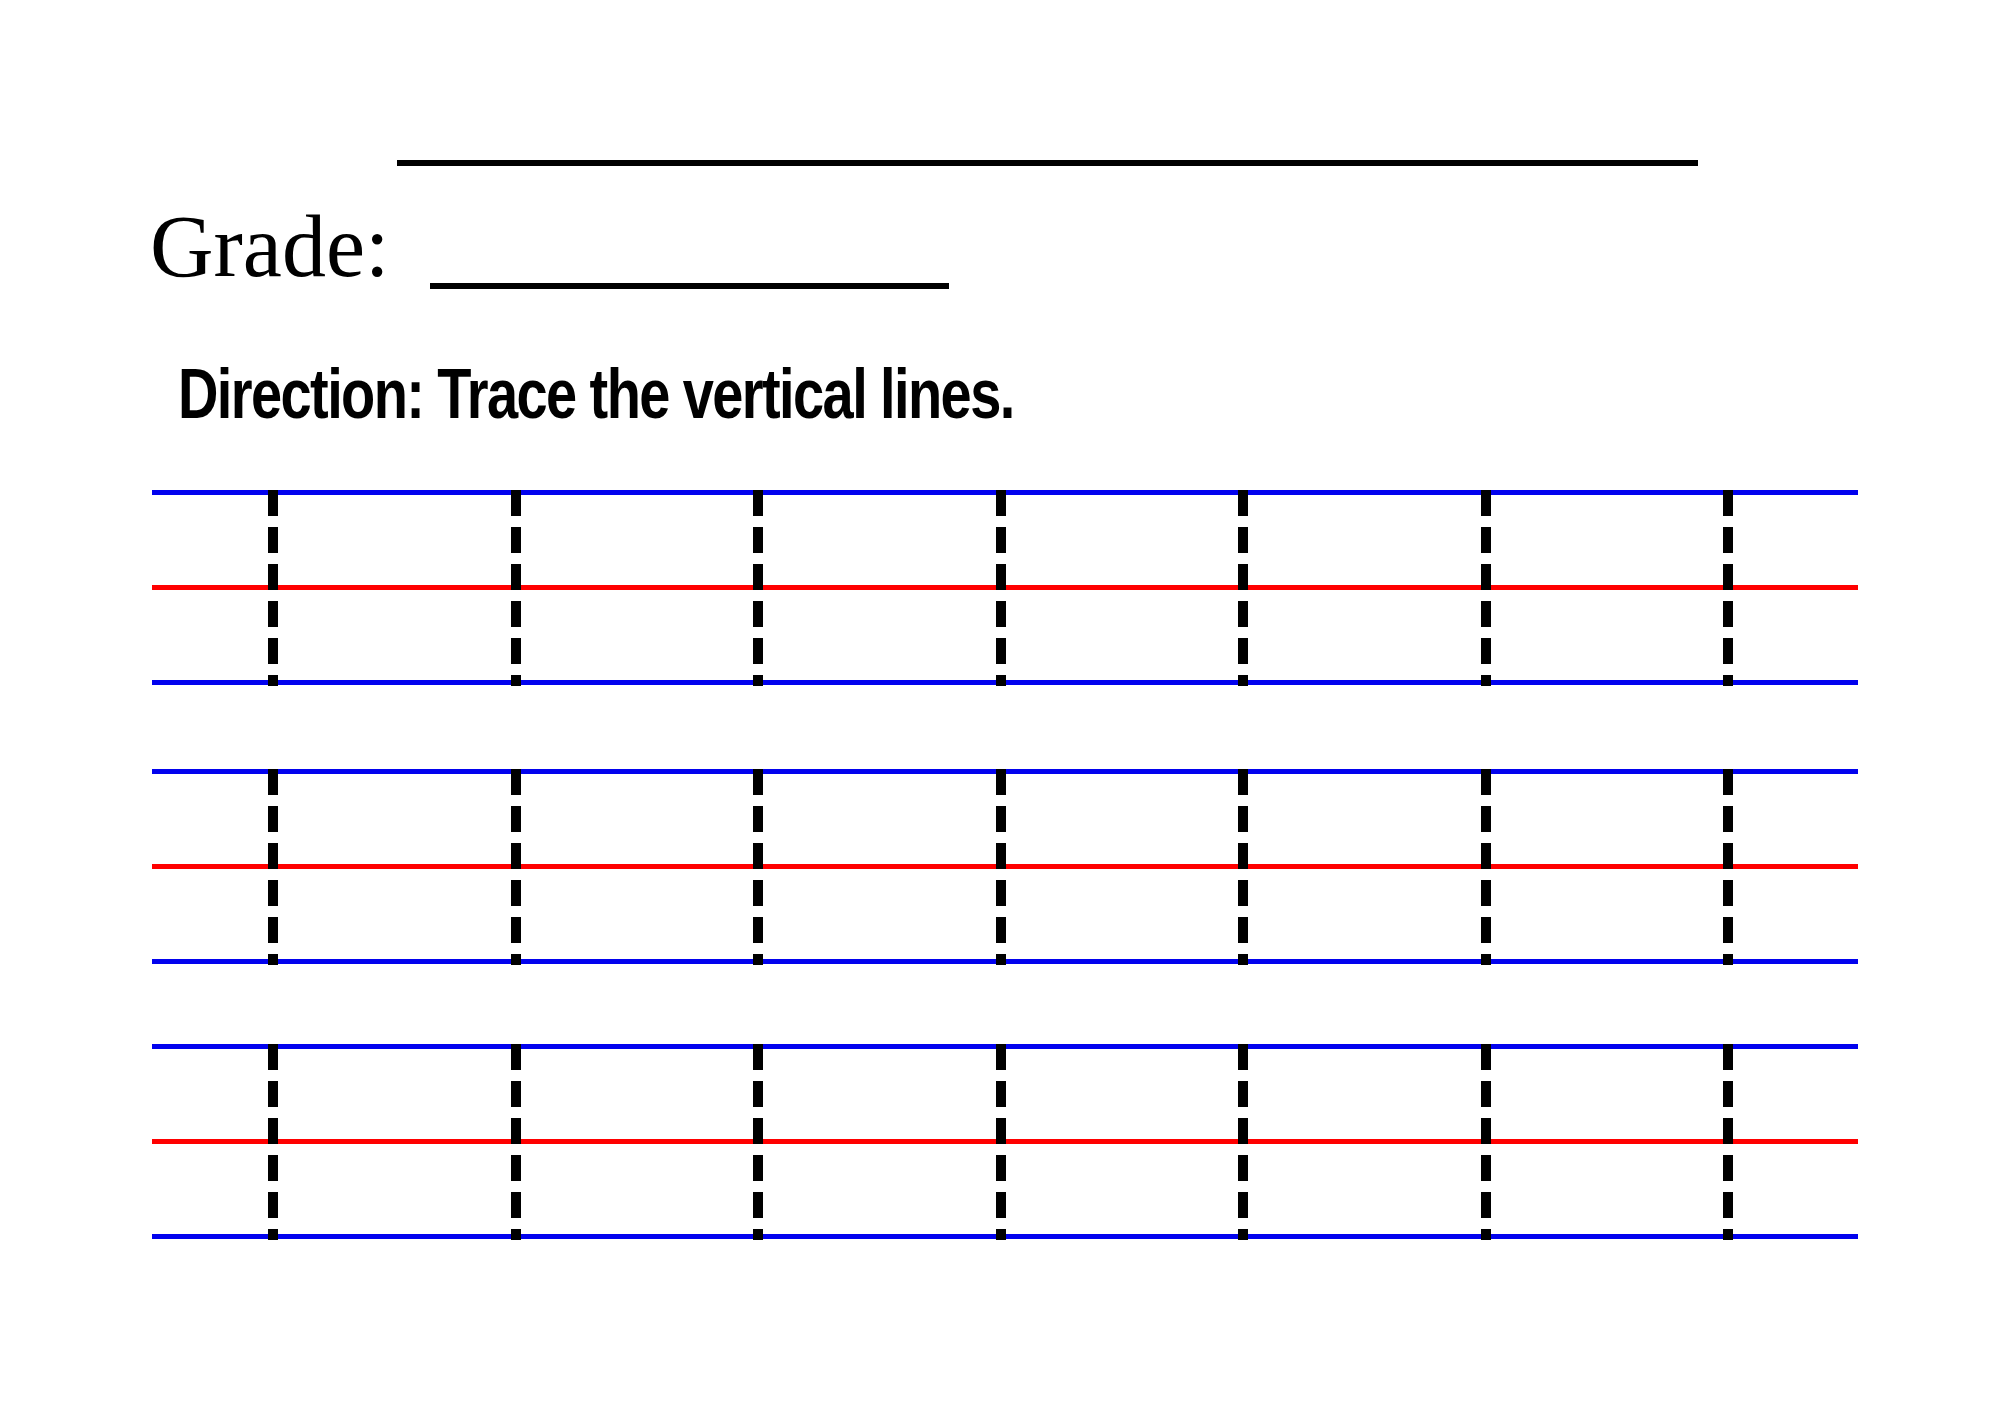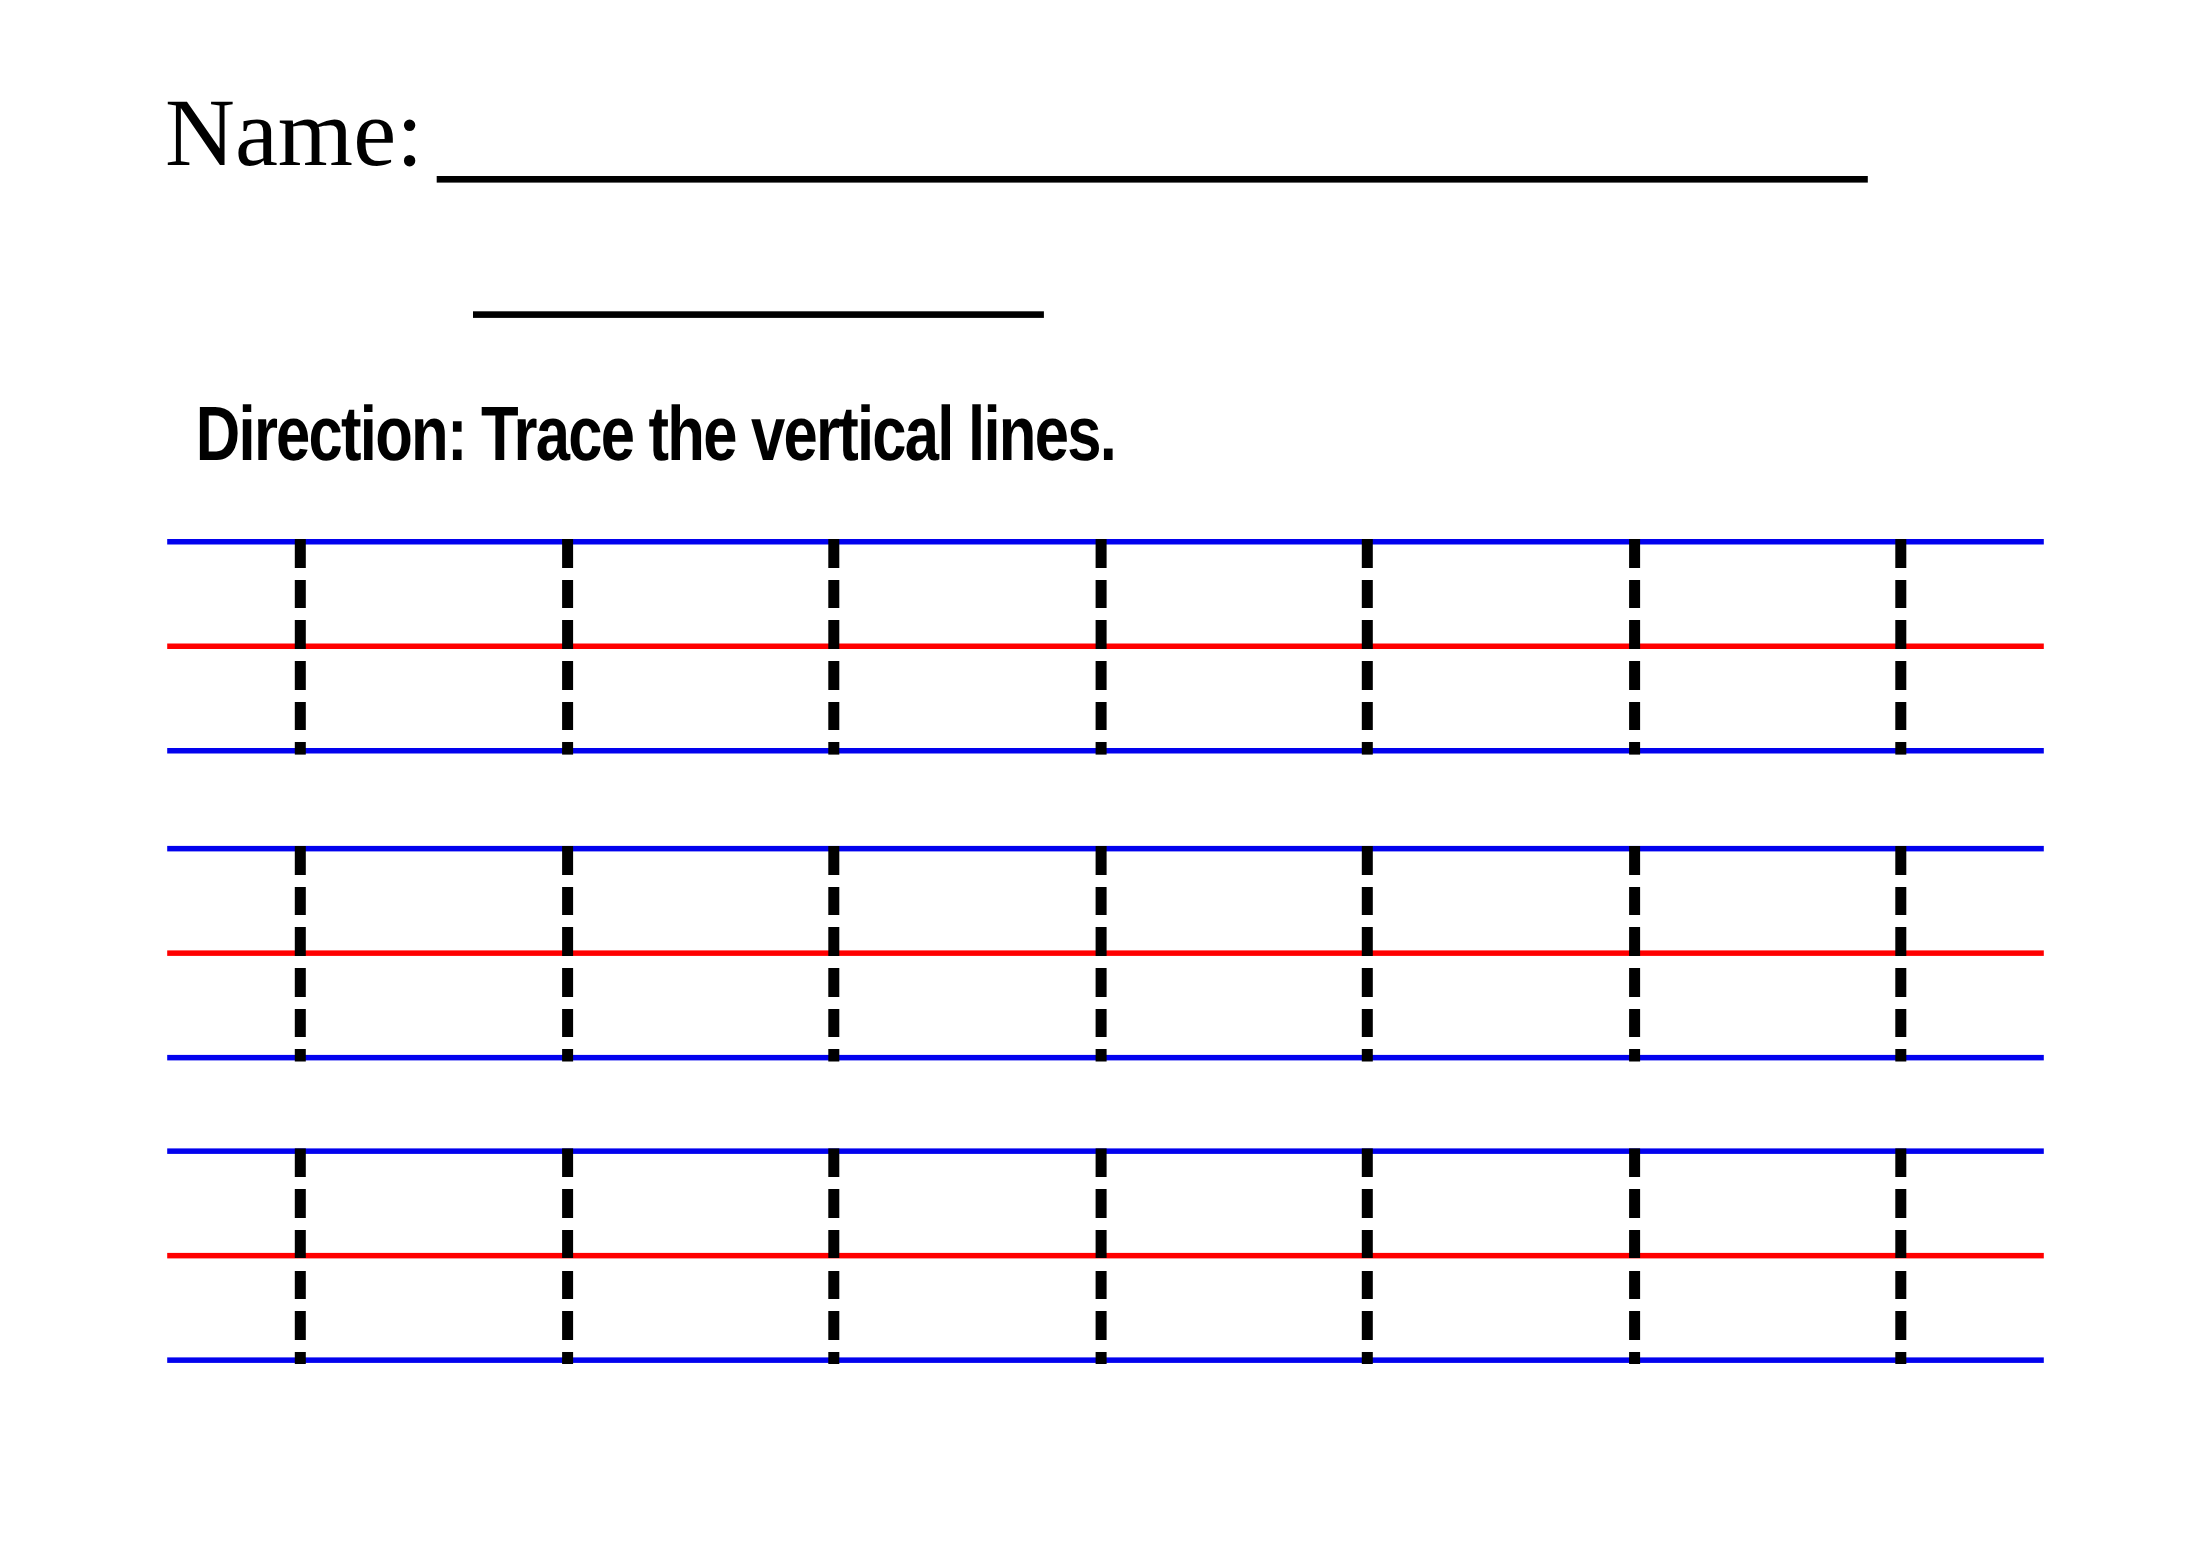"Name:" span.serif-label { html: <span>Name:</span> -> none }
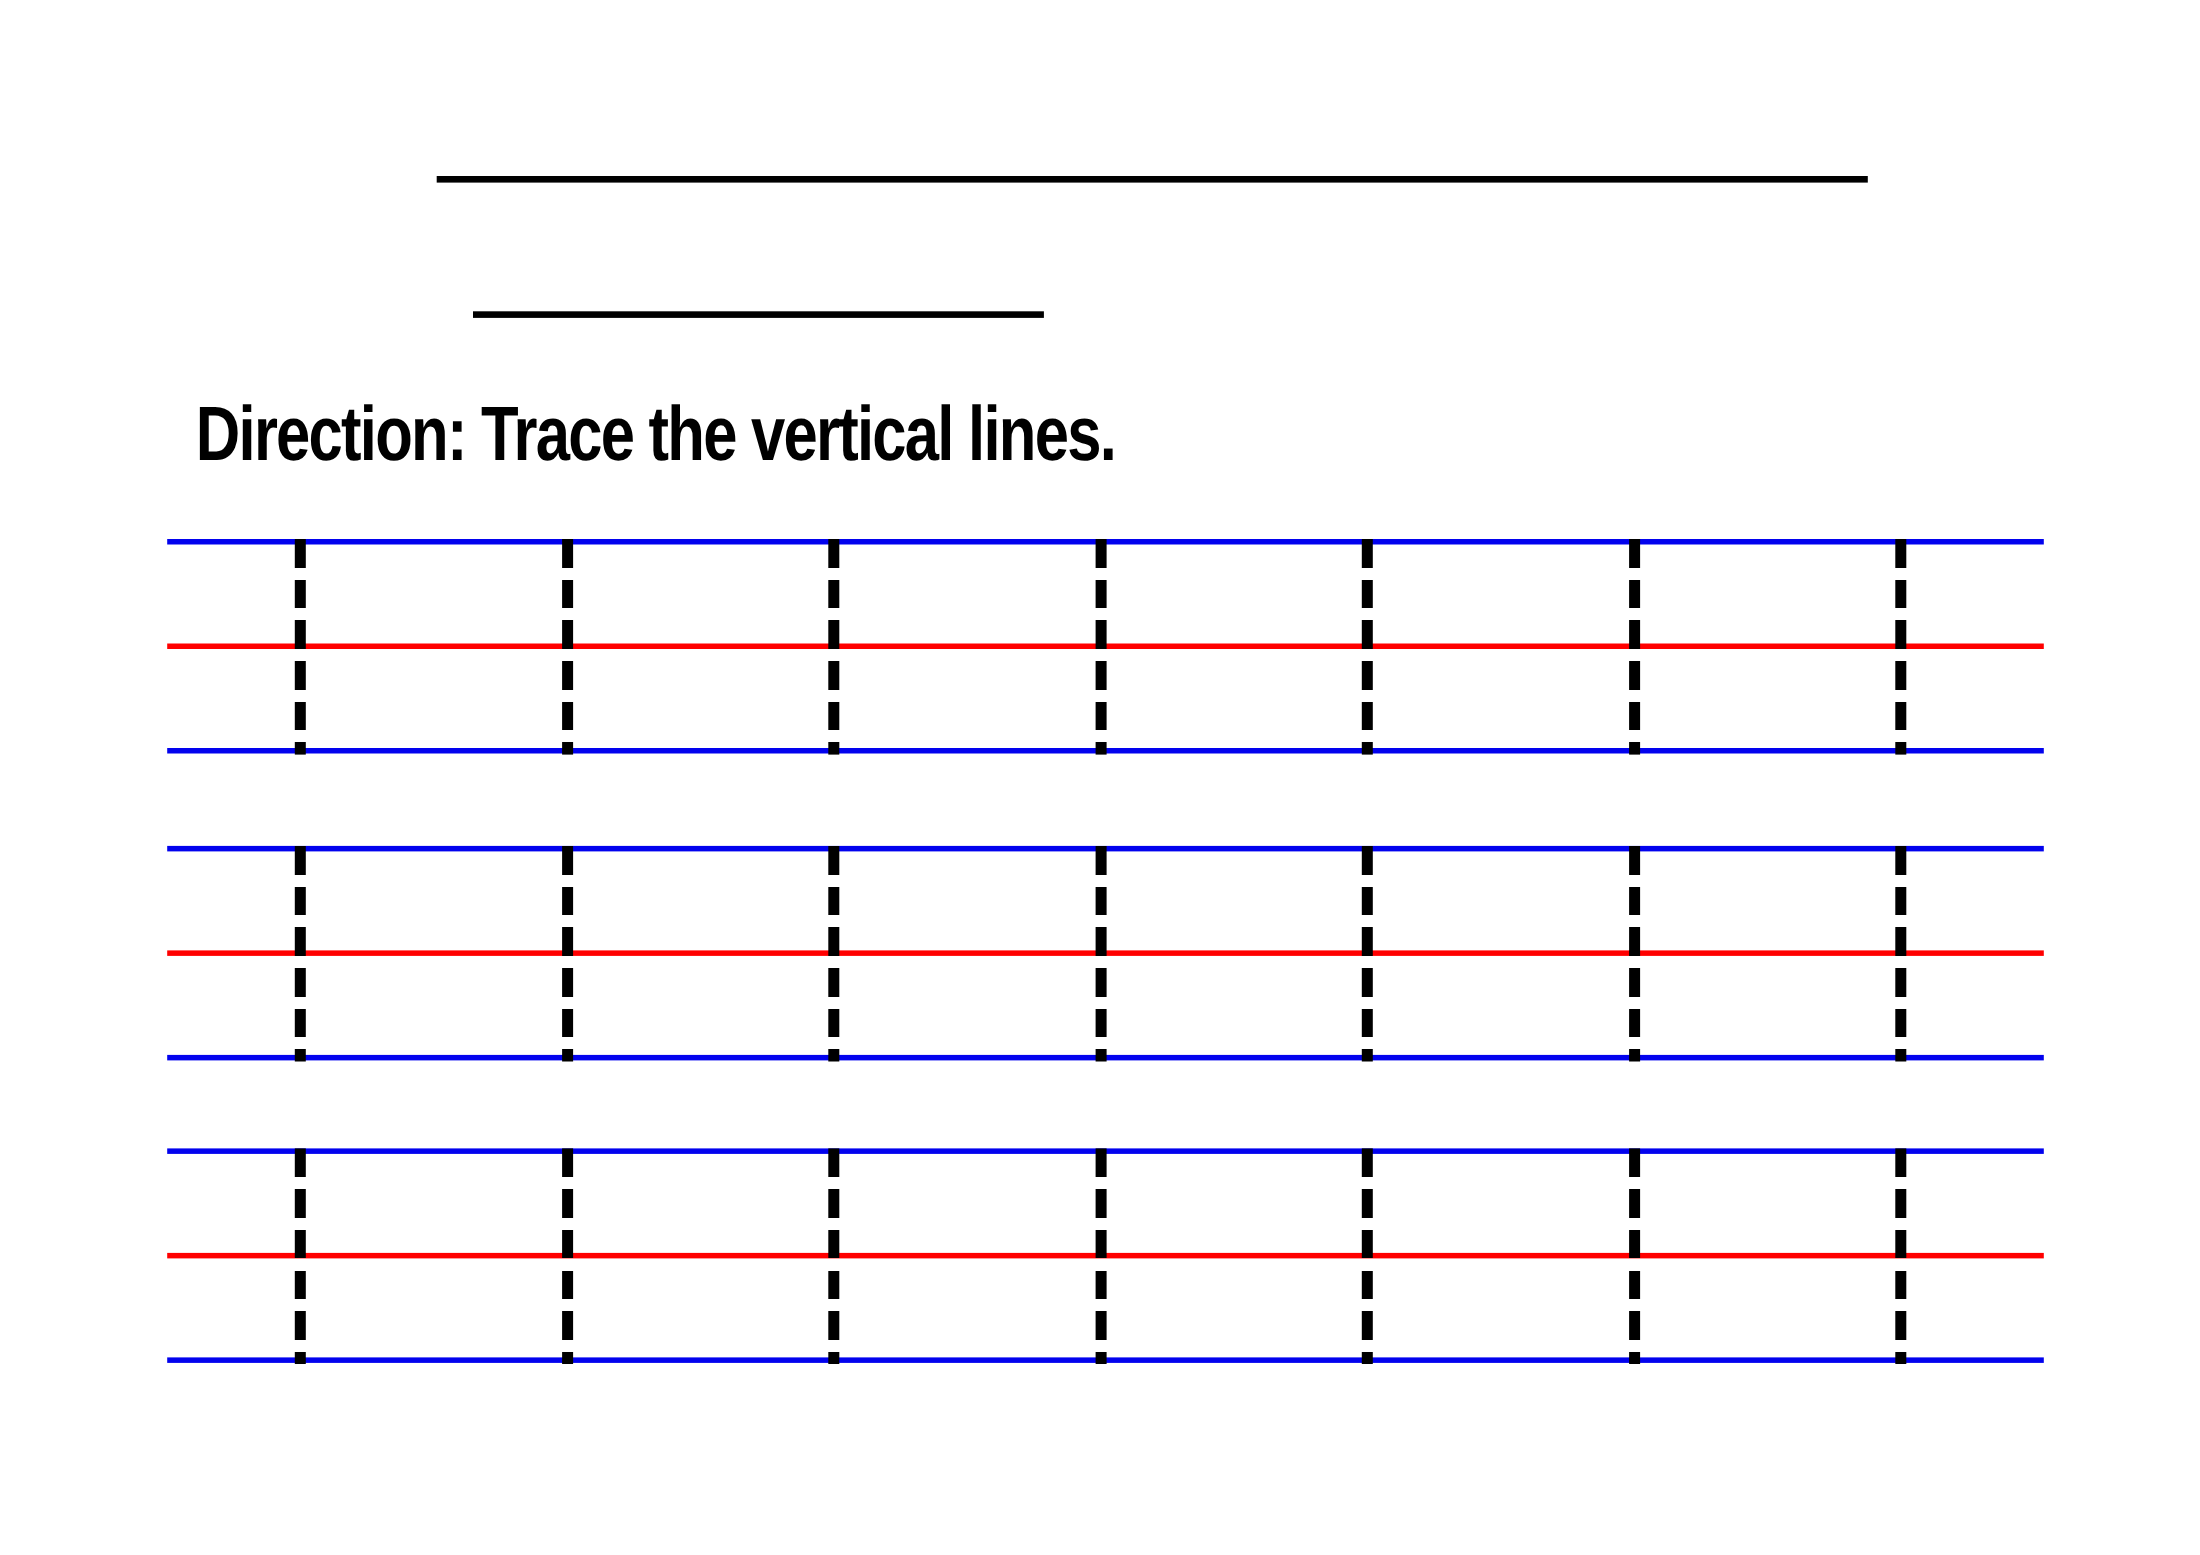"Grade:" span.serif-label { html: none -> <span>Grade:</span> }
